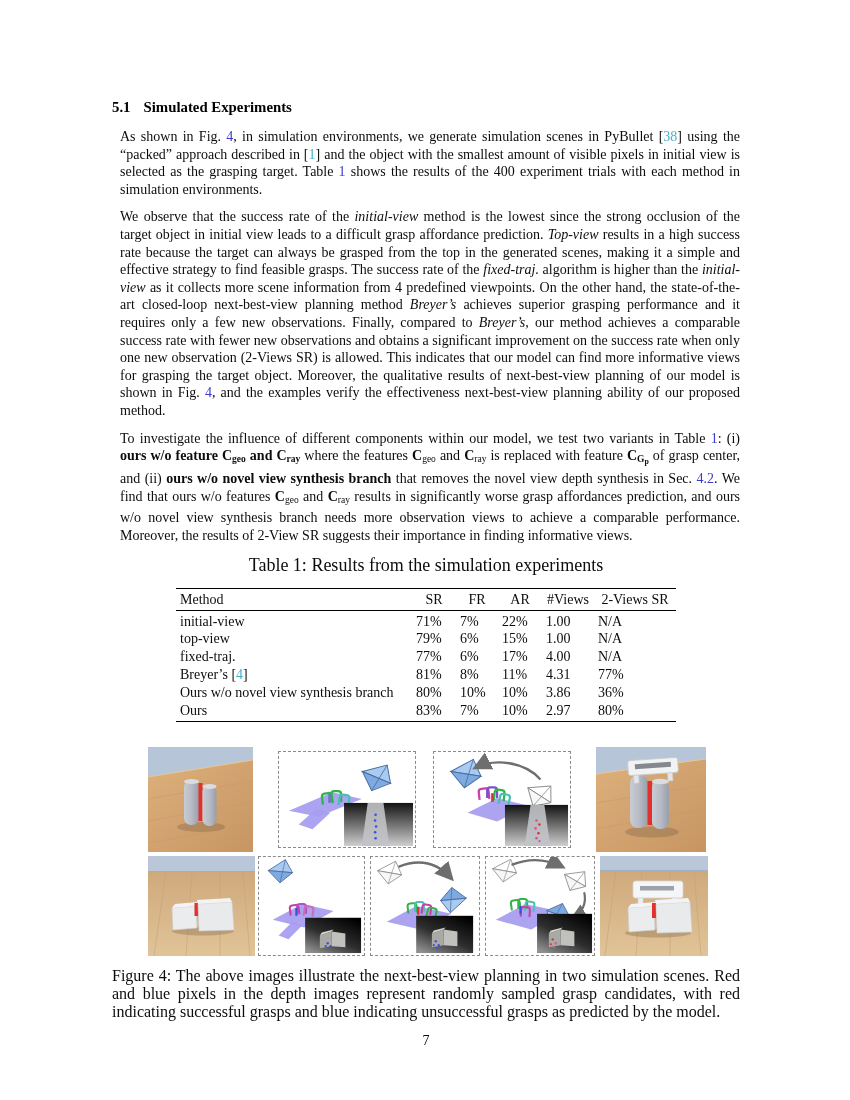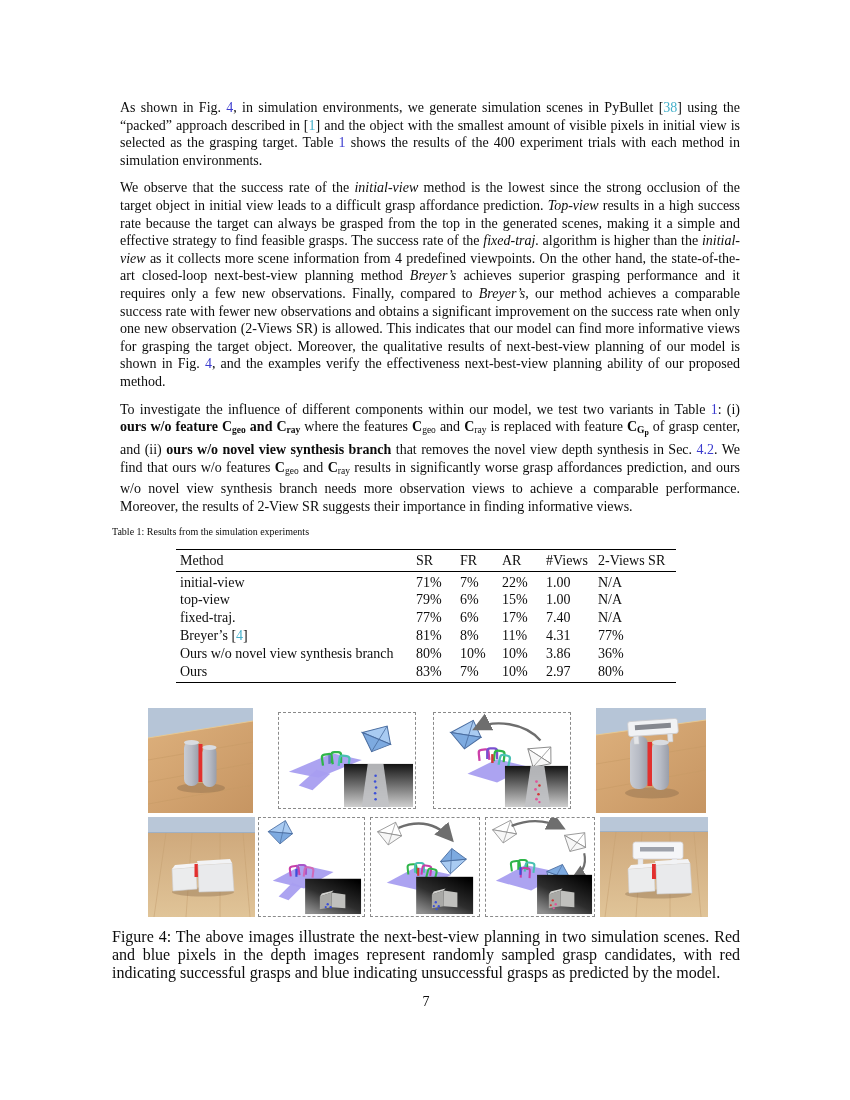"5.1 Simulated Experiments" h2.sechead { html: none -> <h2><span>5.1</span><span>Simulated Experiments</span></h2> }
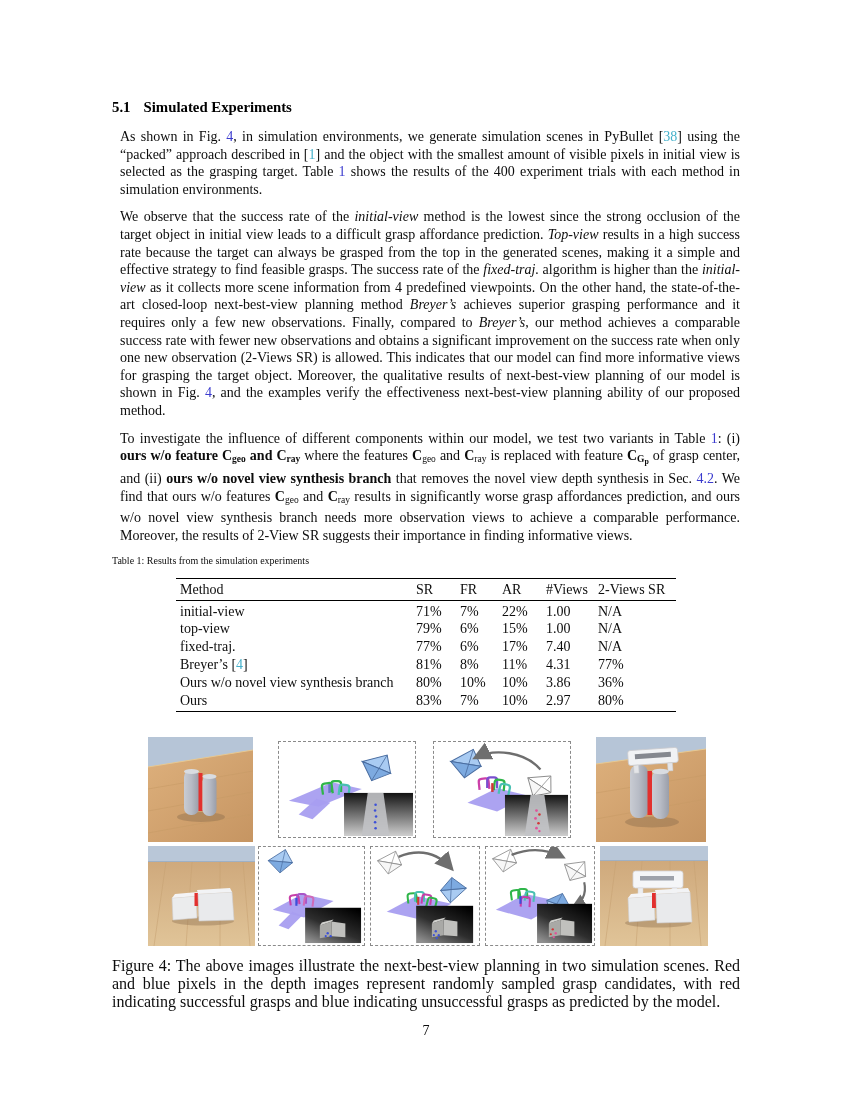"Table 1: Results from the" .tcaption { font-size: 10px -> 18px; text-align: none -> center }
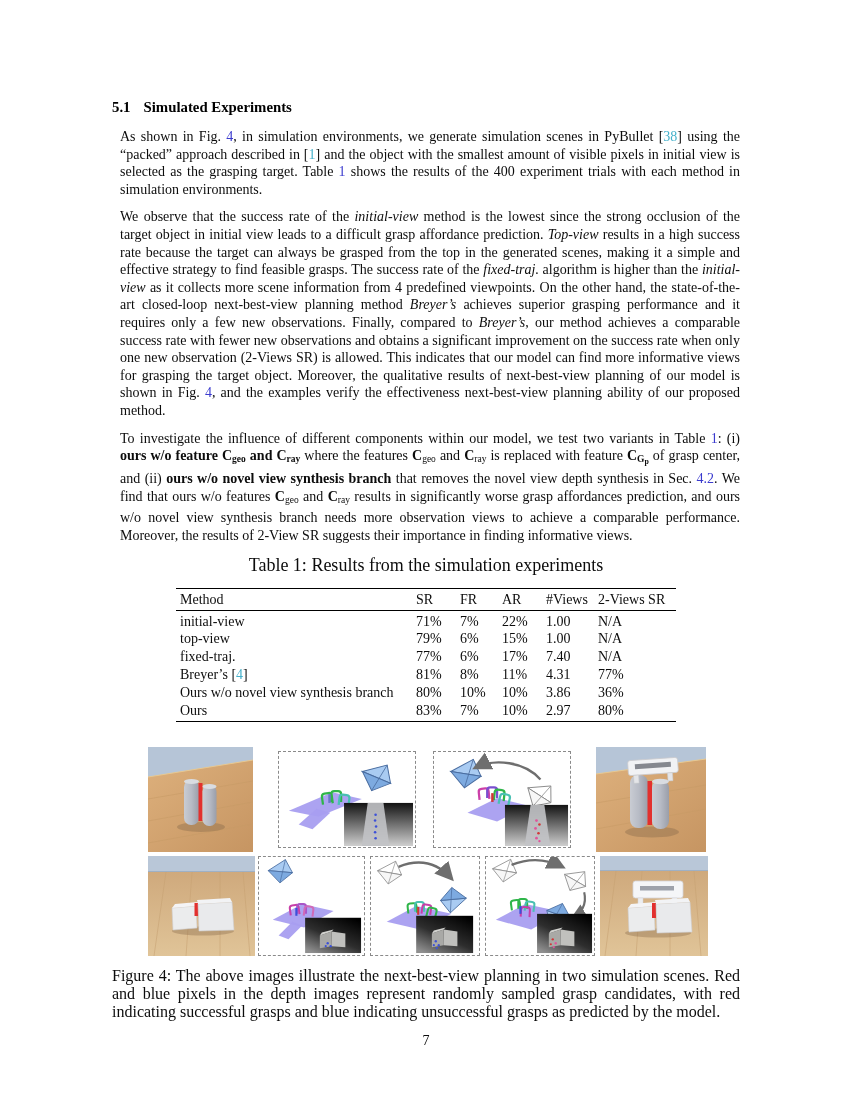"SR" table.tbl th { text-align: left -> center }
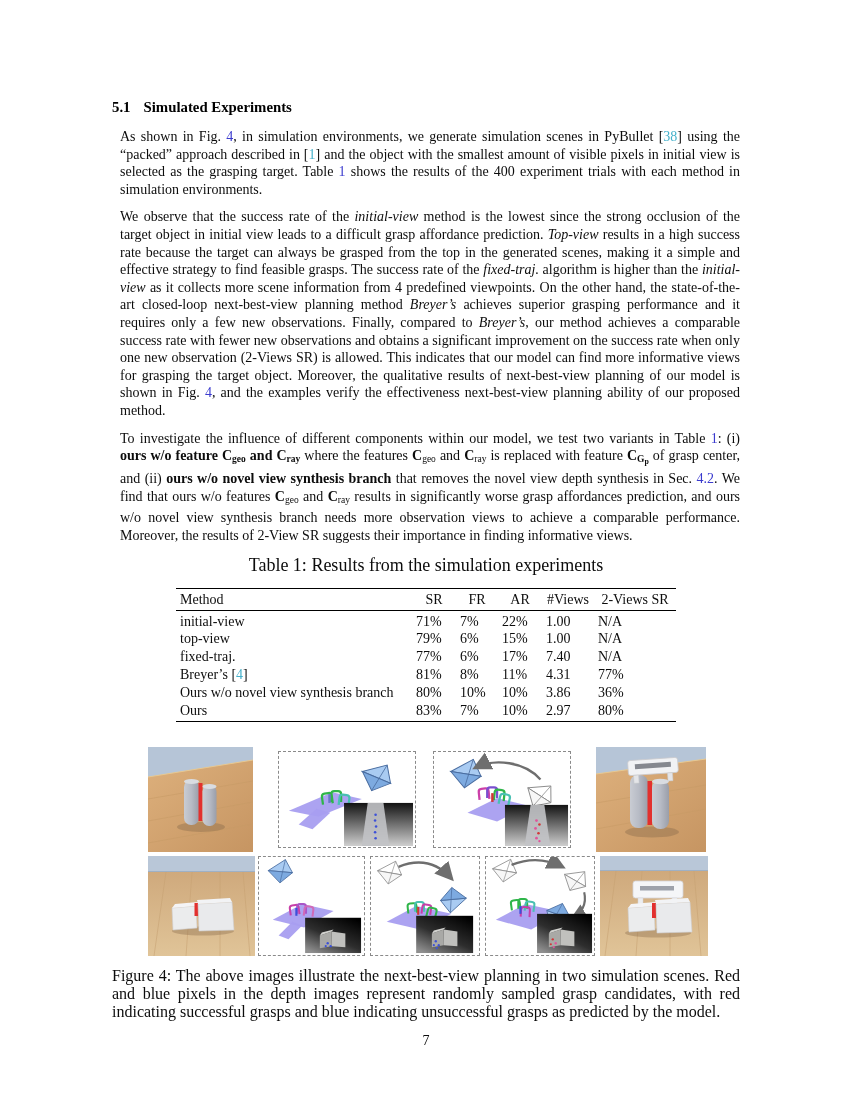"7.40" td { text: 7.40 -> 4.00 }
